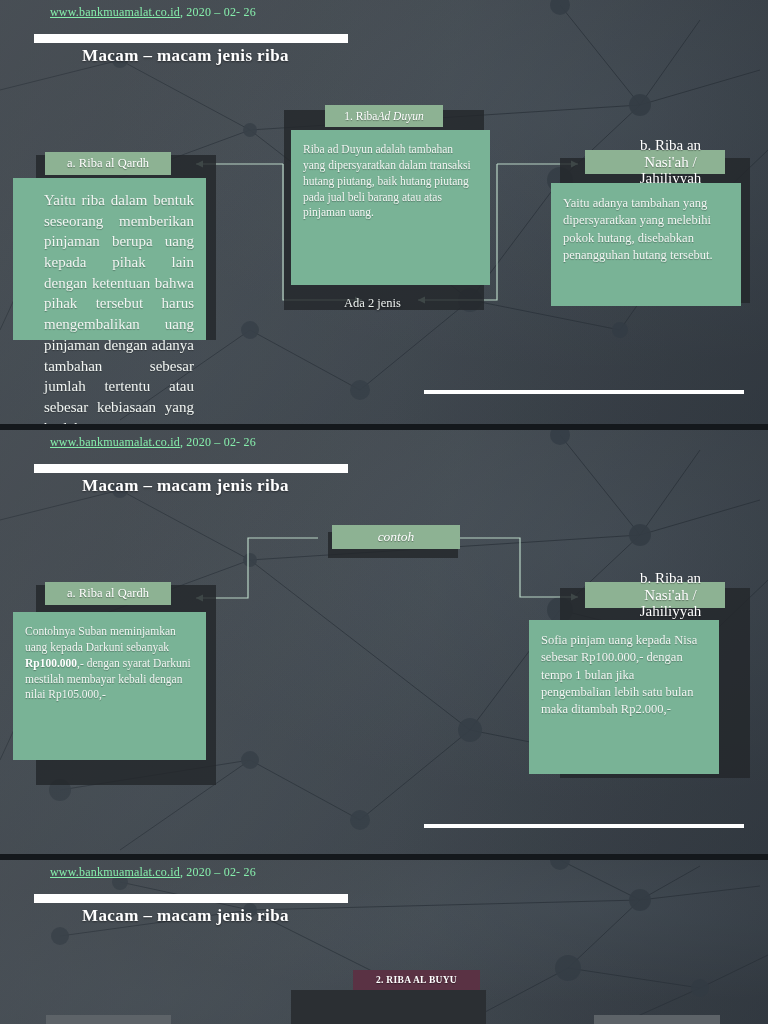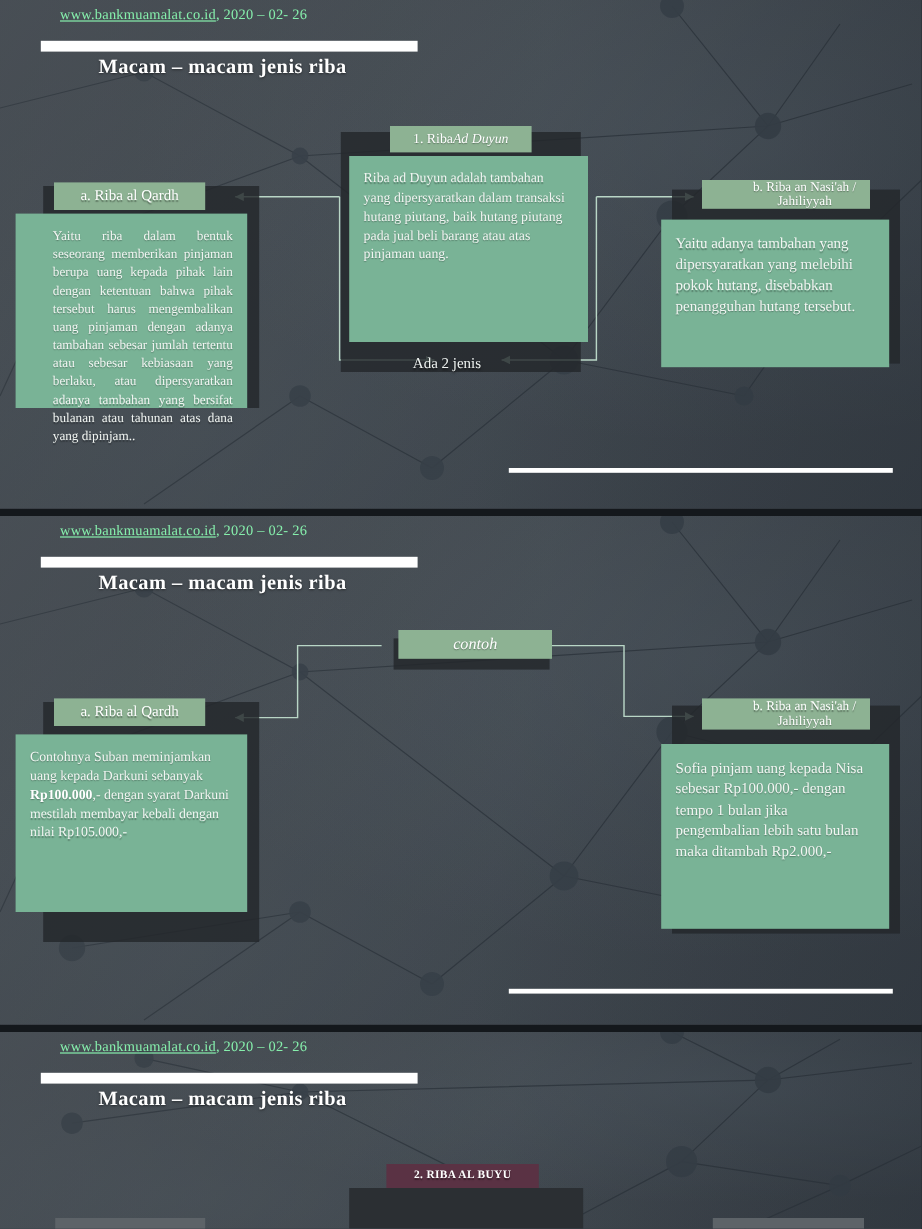"b. Riba an Nasi'ah /" .t-10 { font-size: 11px -> 15px }
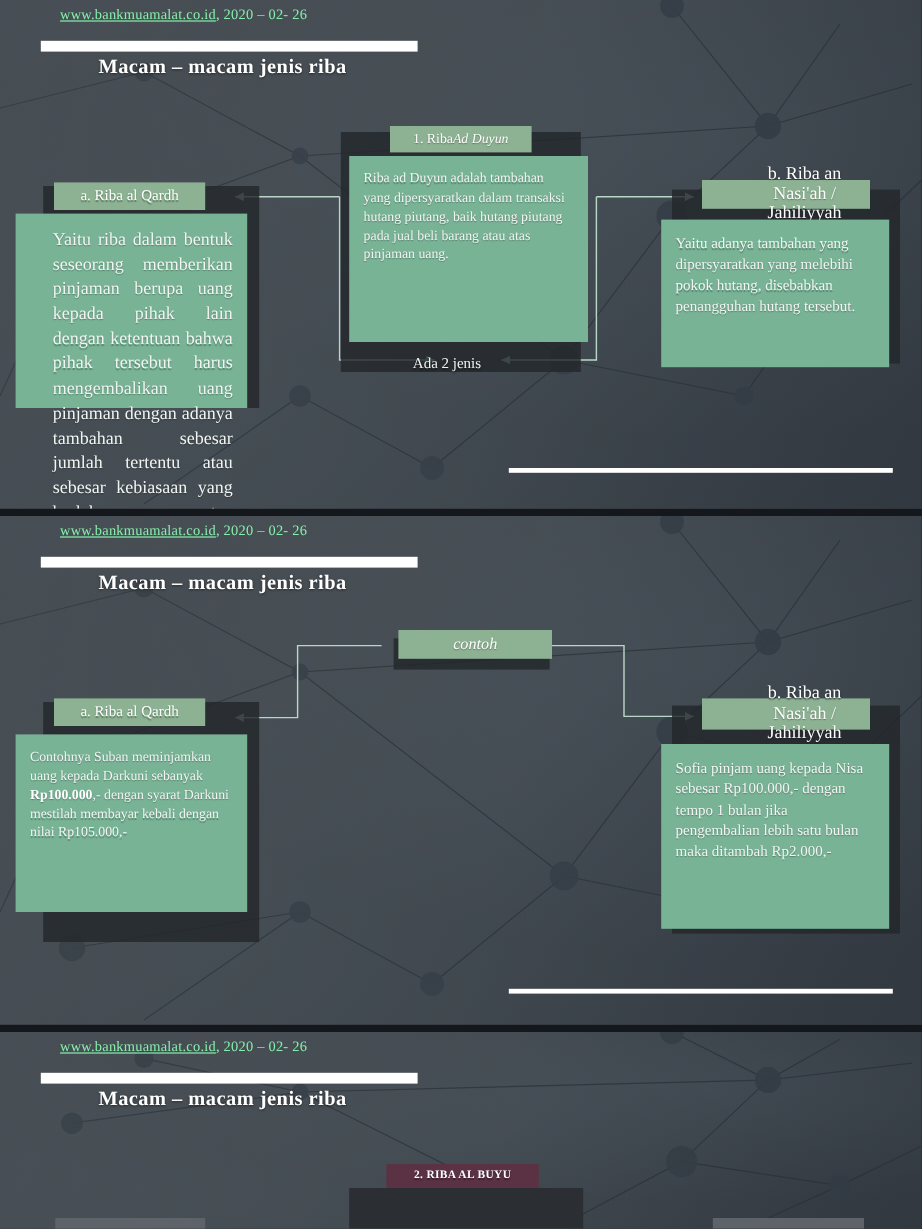"Sofia pinjam uang kepada Nisa" div.body-box { left: 551px -> 529px }
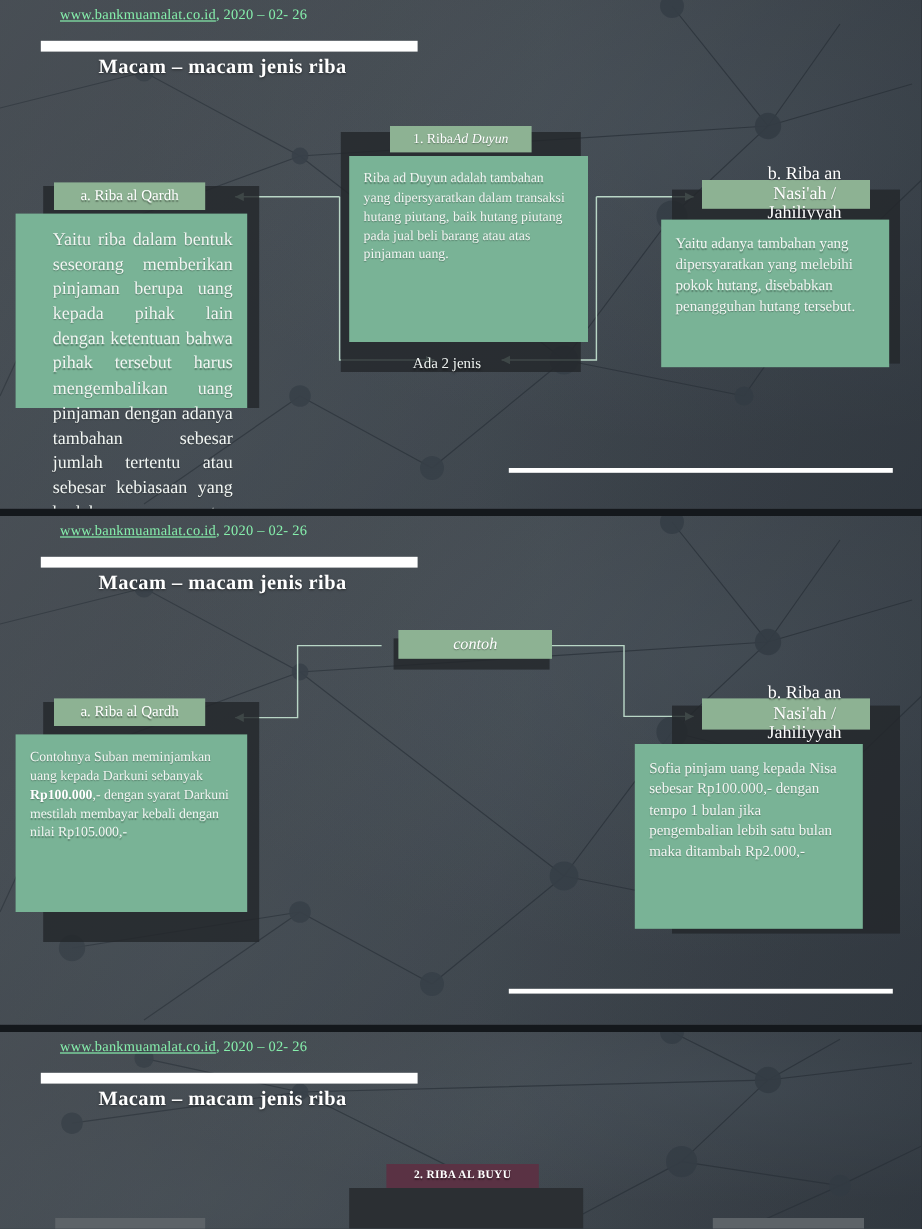"2. RIBA AL BUYU" .maroon-box { margin-left: none -> 31px }
